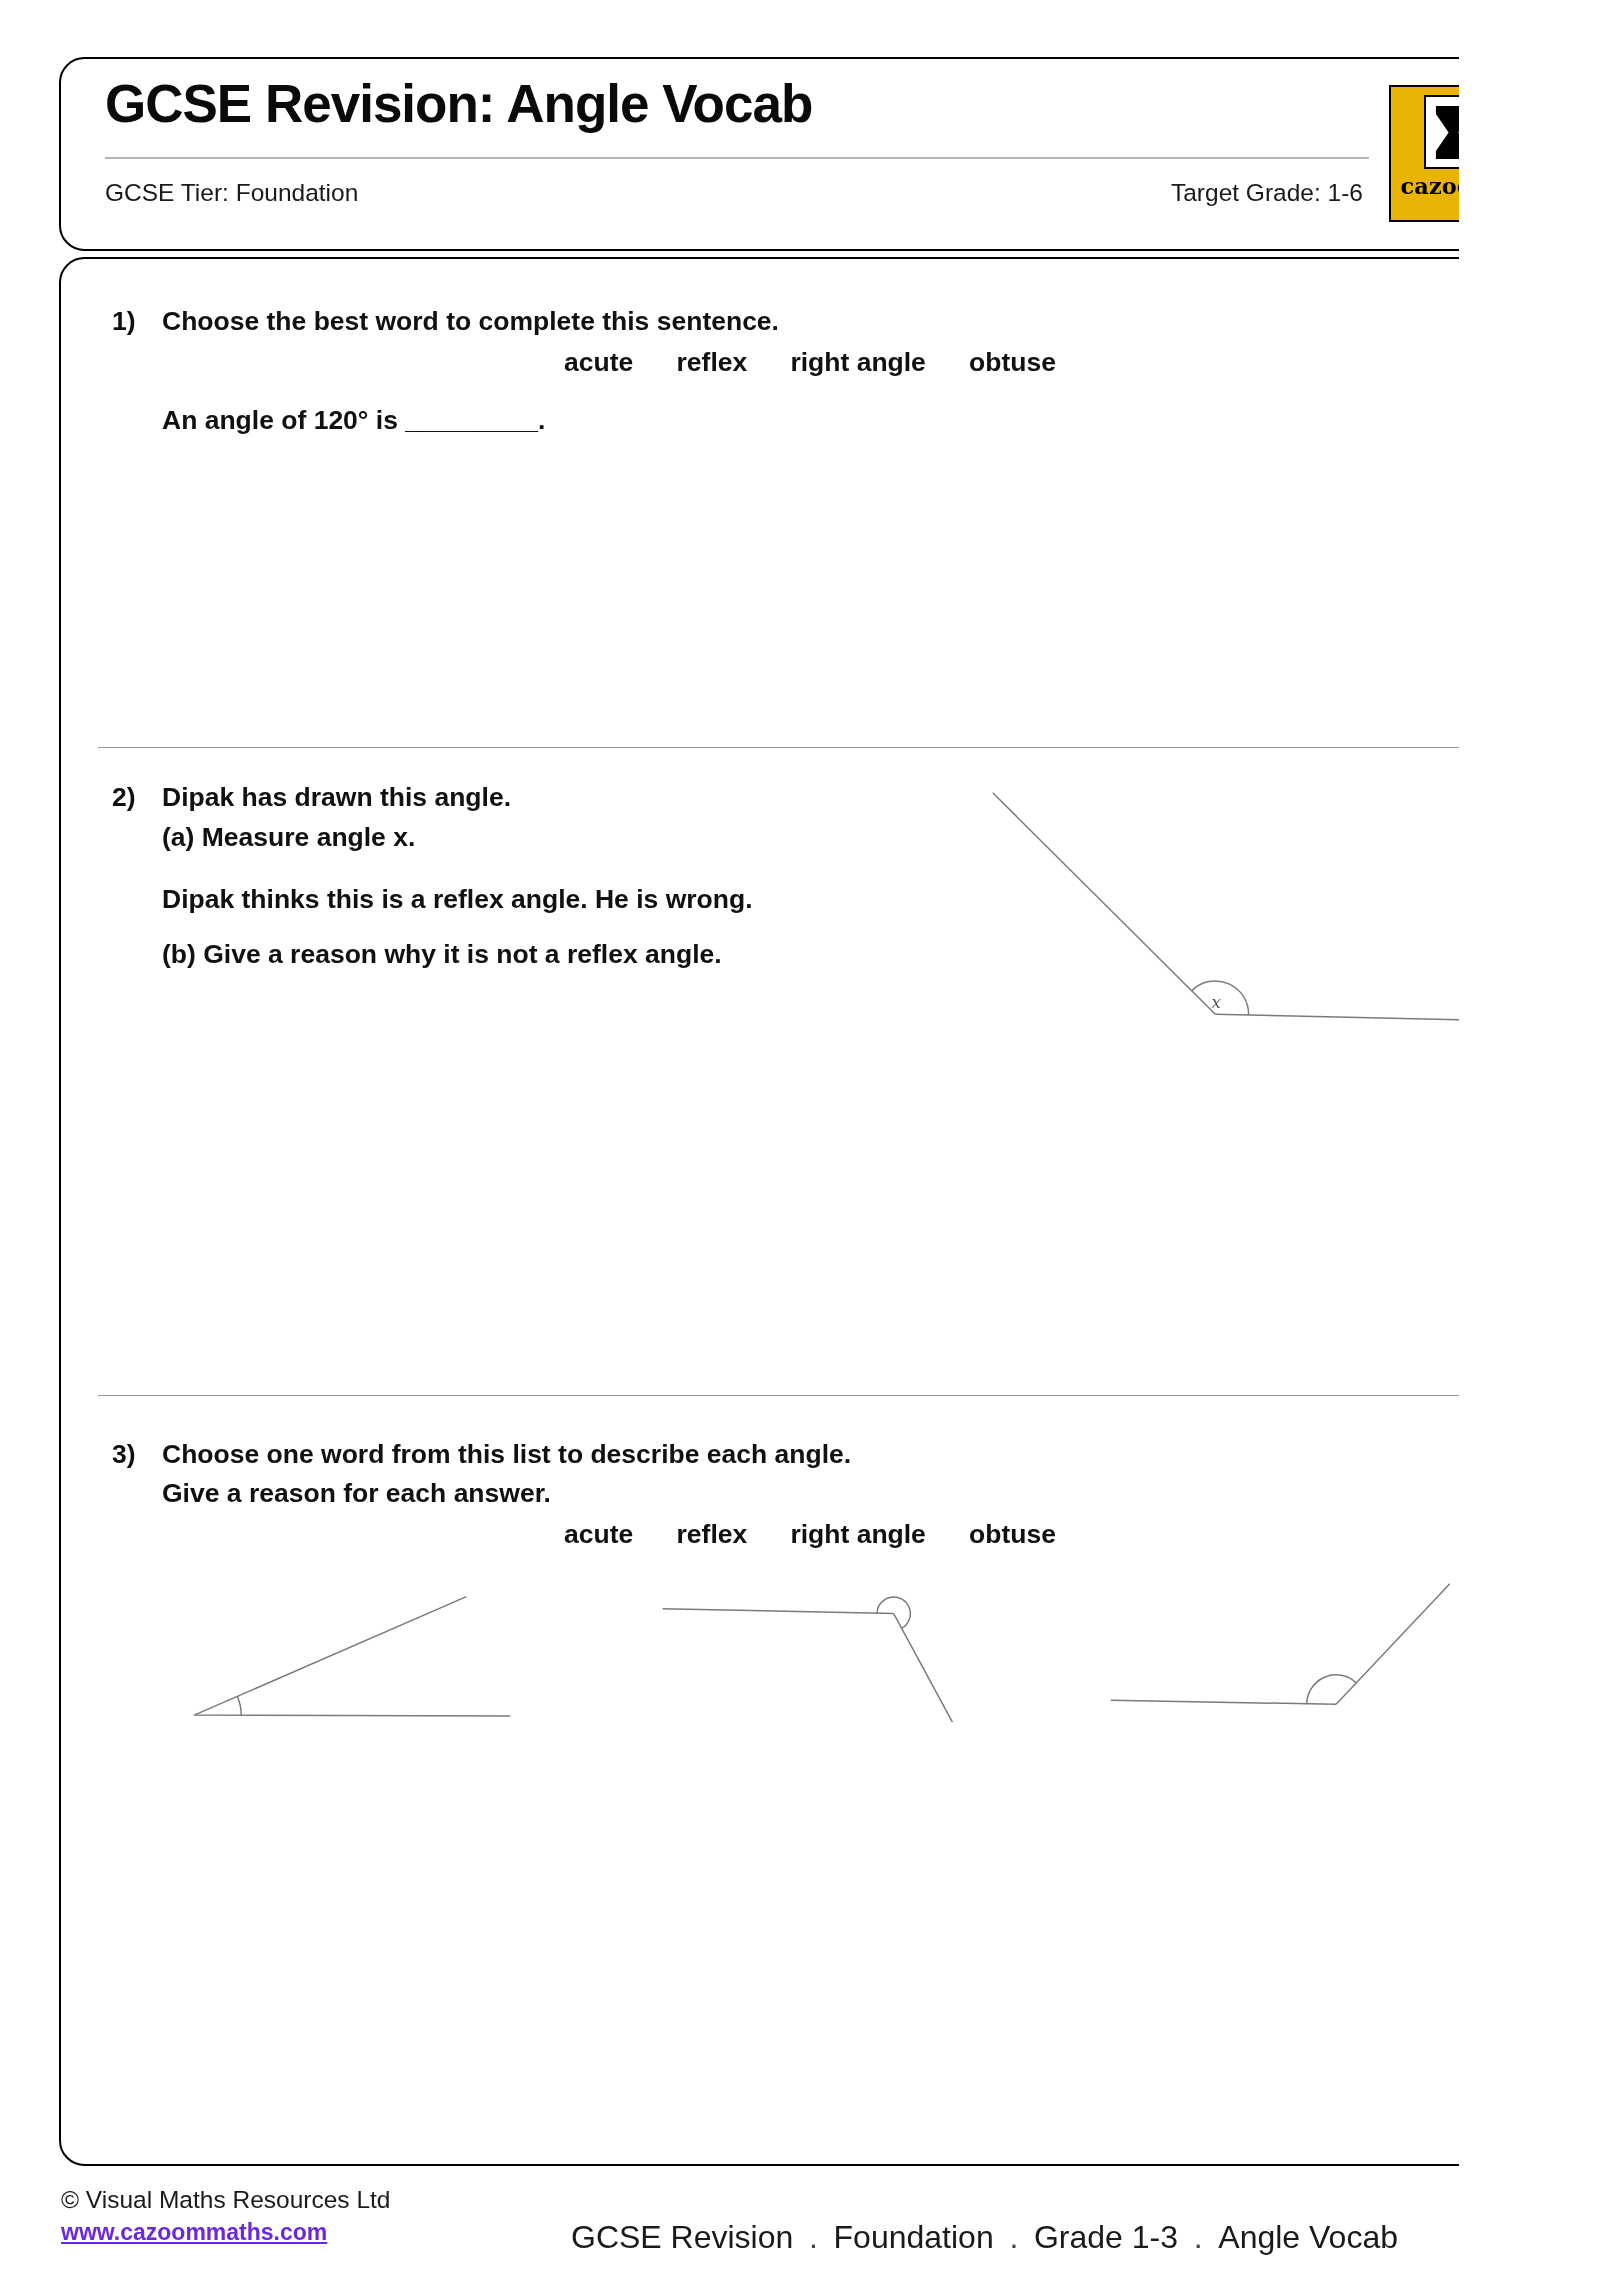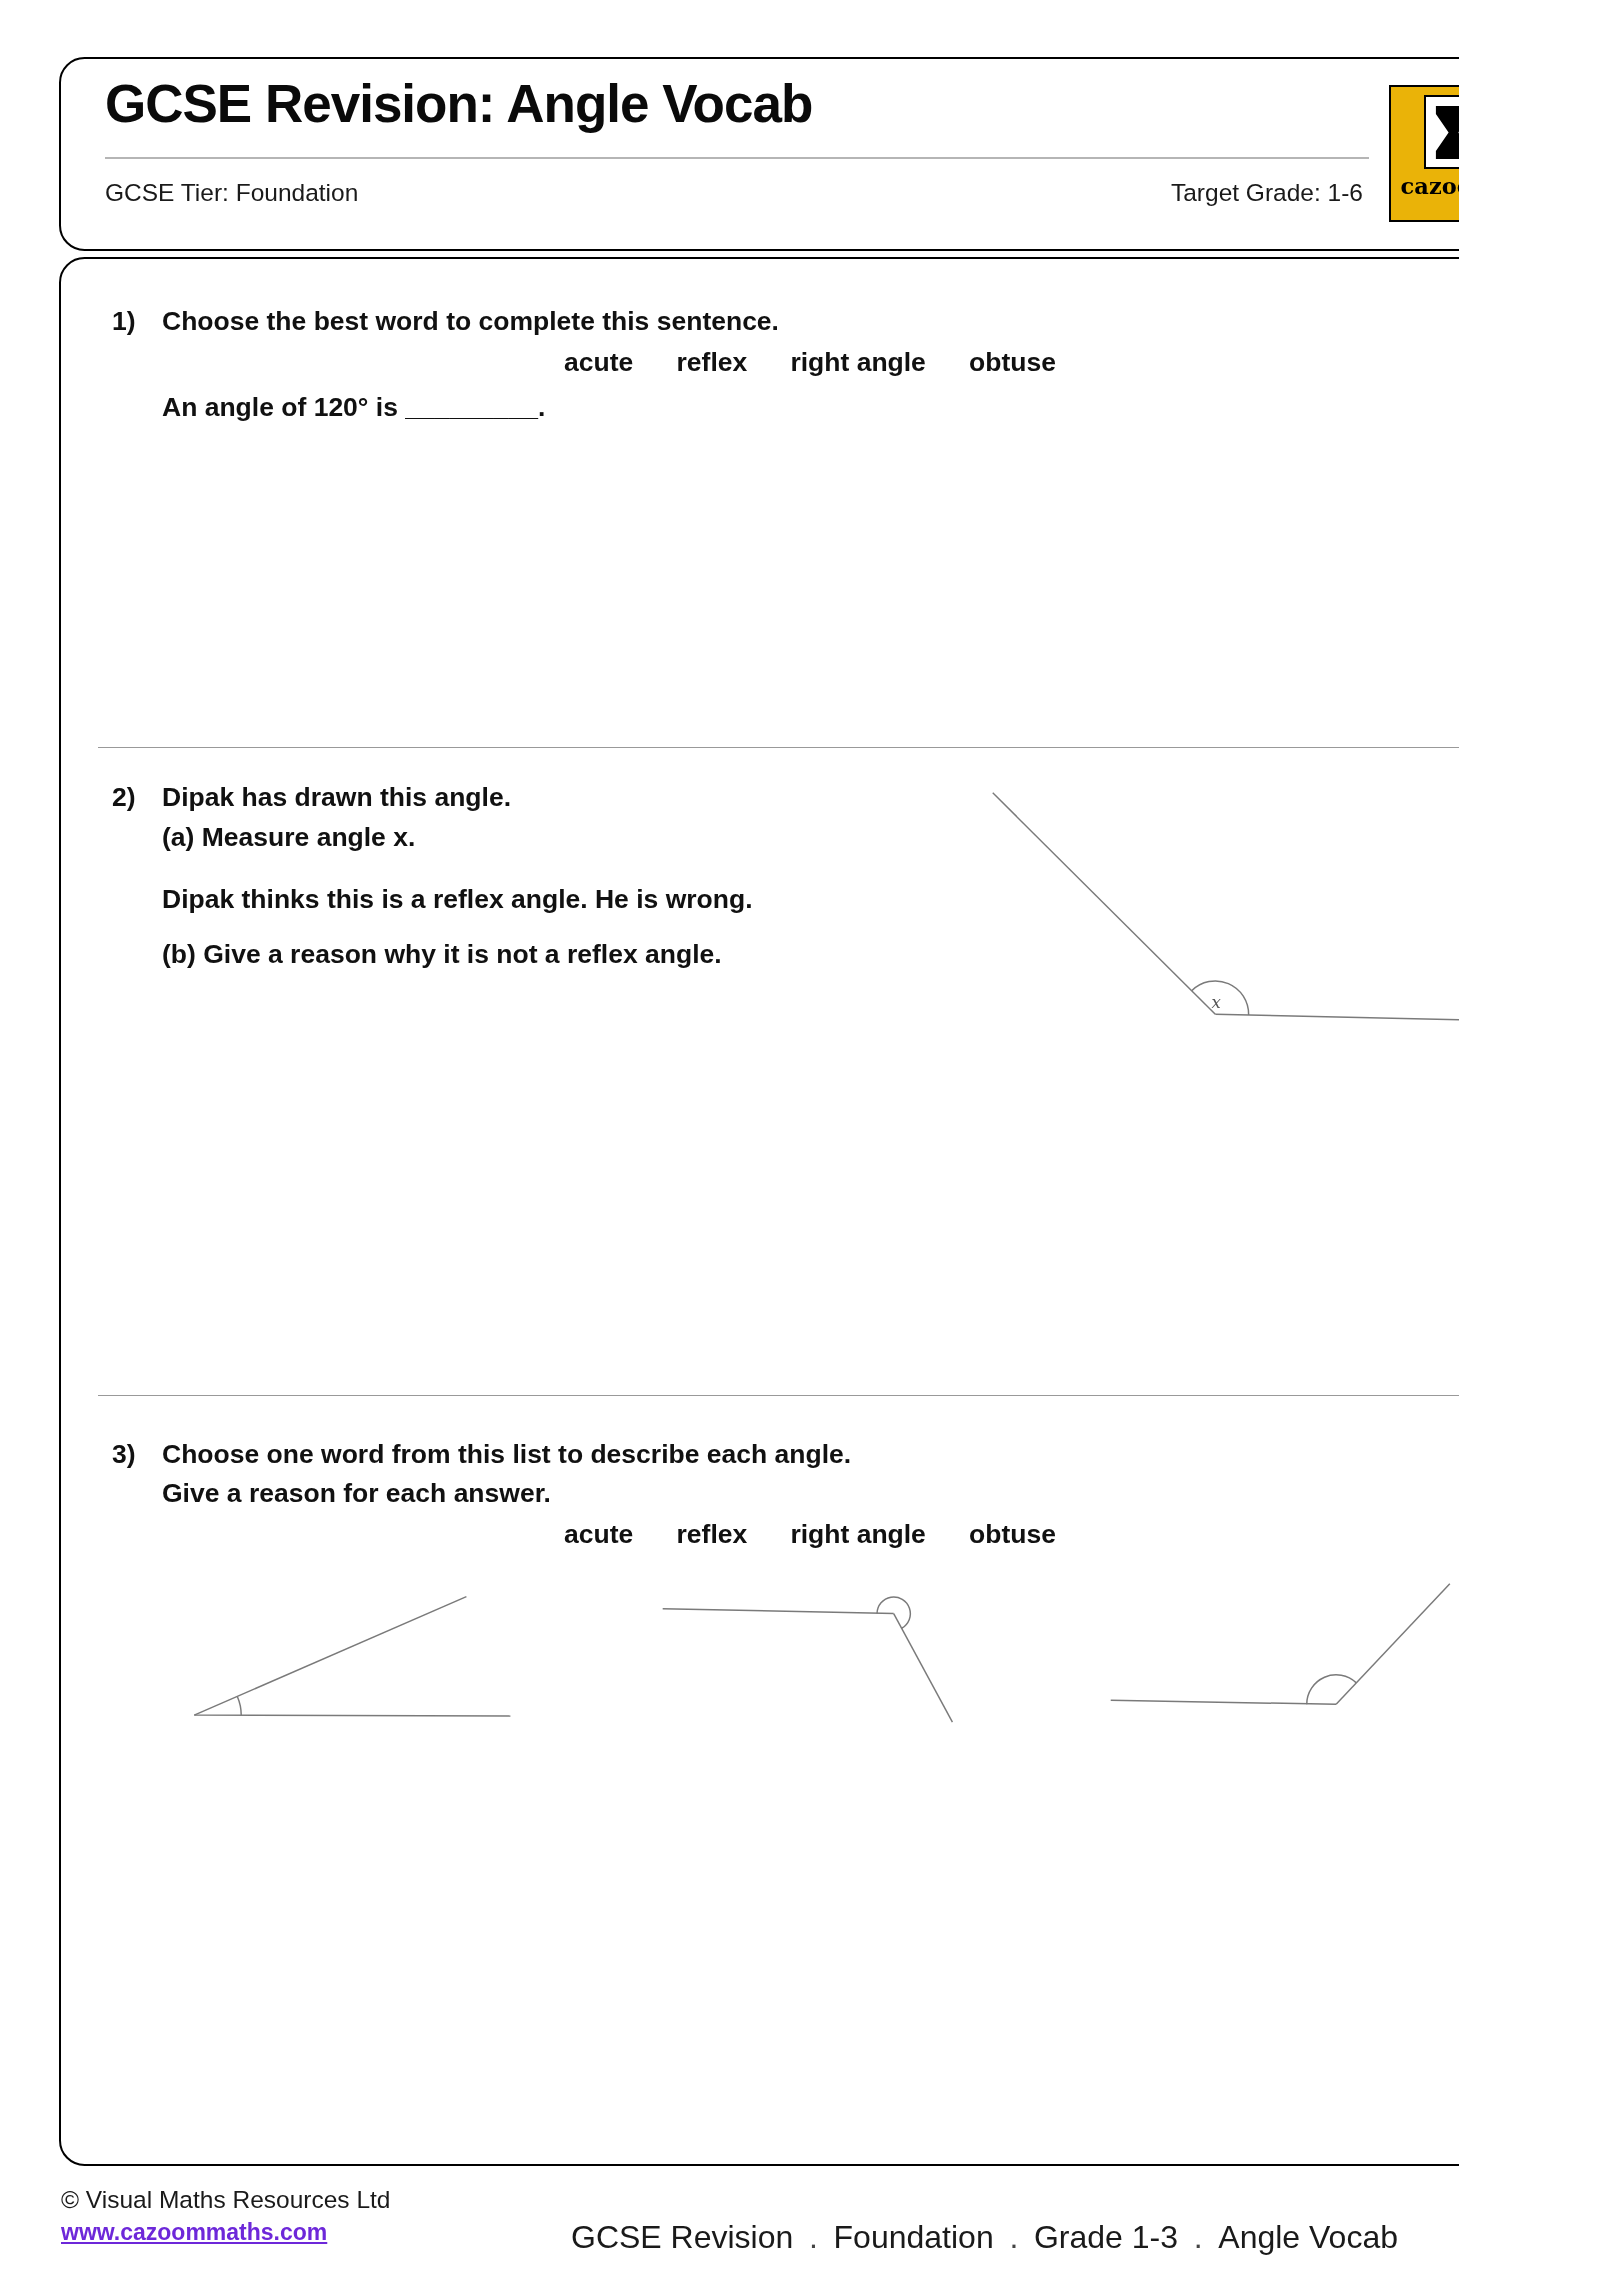"An angle of 120° is" div.q-line { top: 133px -> 146px }
